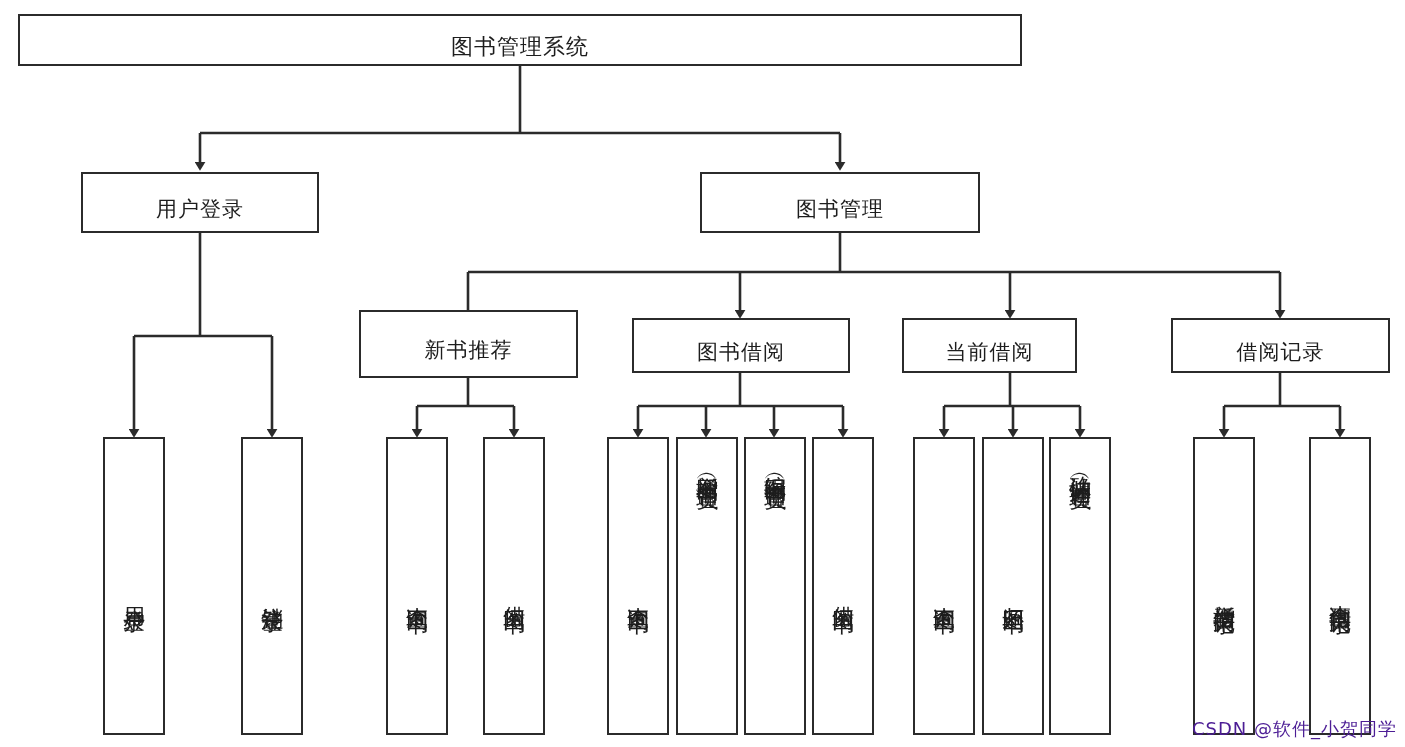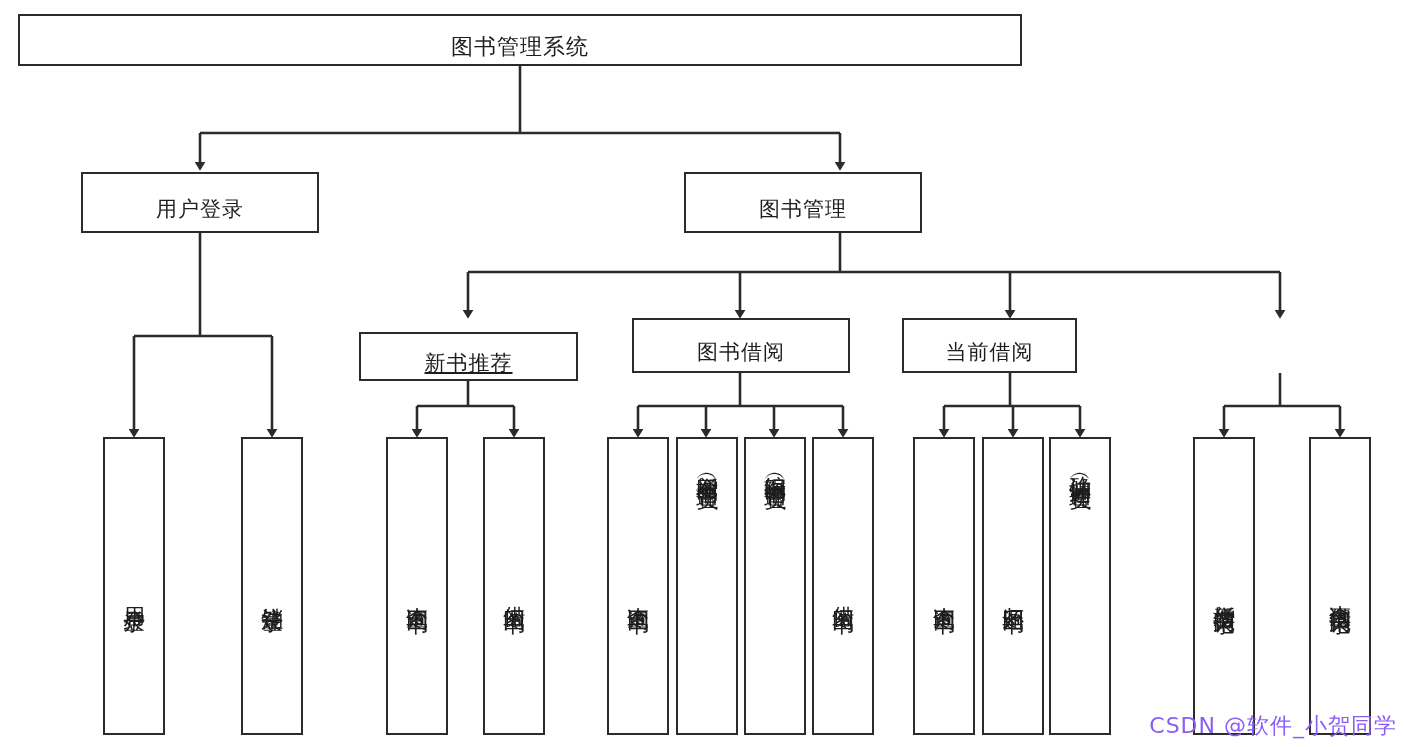"图书管理" div.node { left: 684px -> 700px; width: 238px -> 280px }
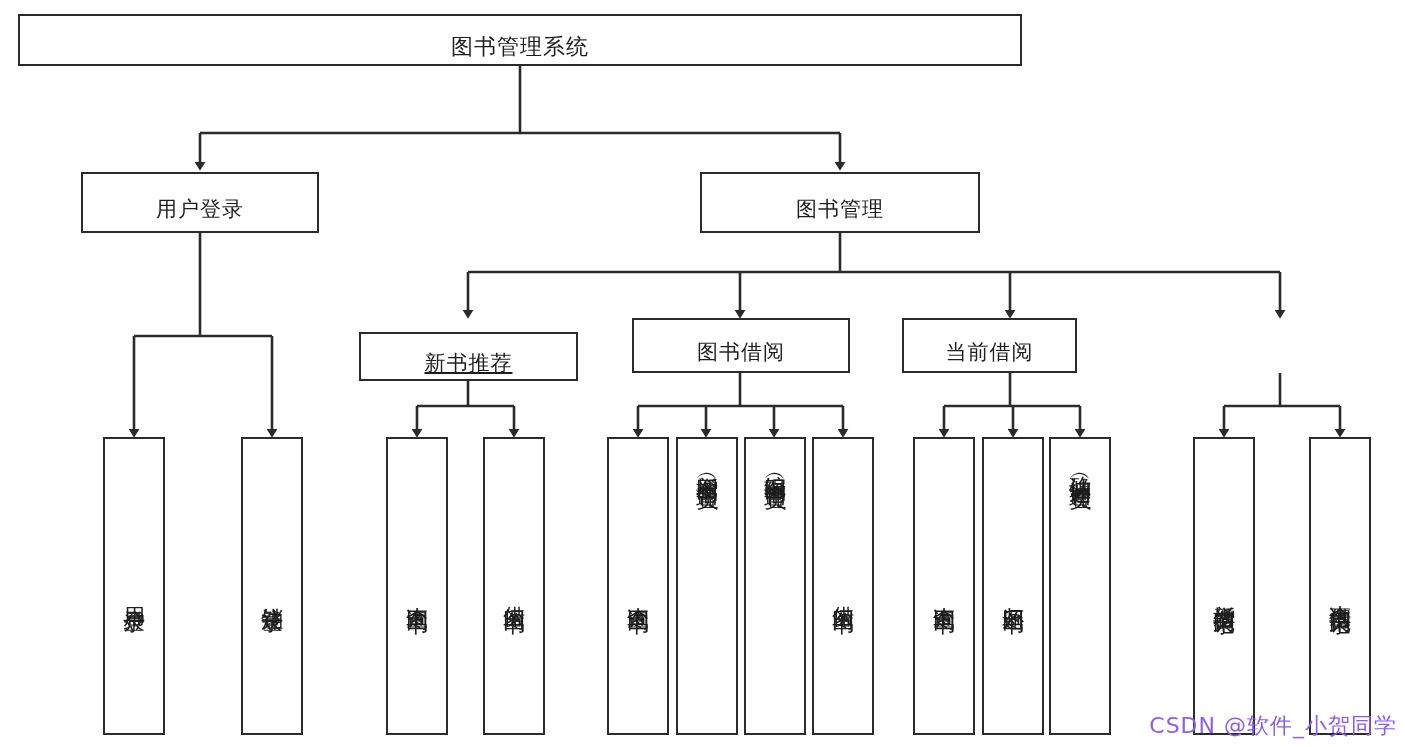"新书推荐" div.node { height: 49px -> 68px; text-decoration: underline -> none; top: 332px -> 310px }
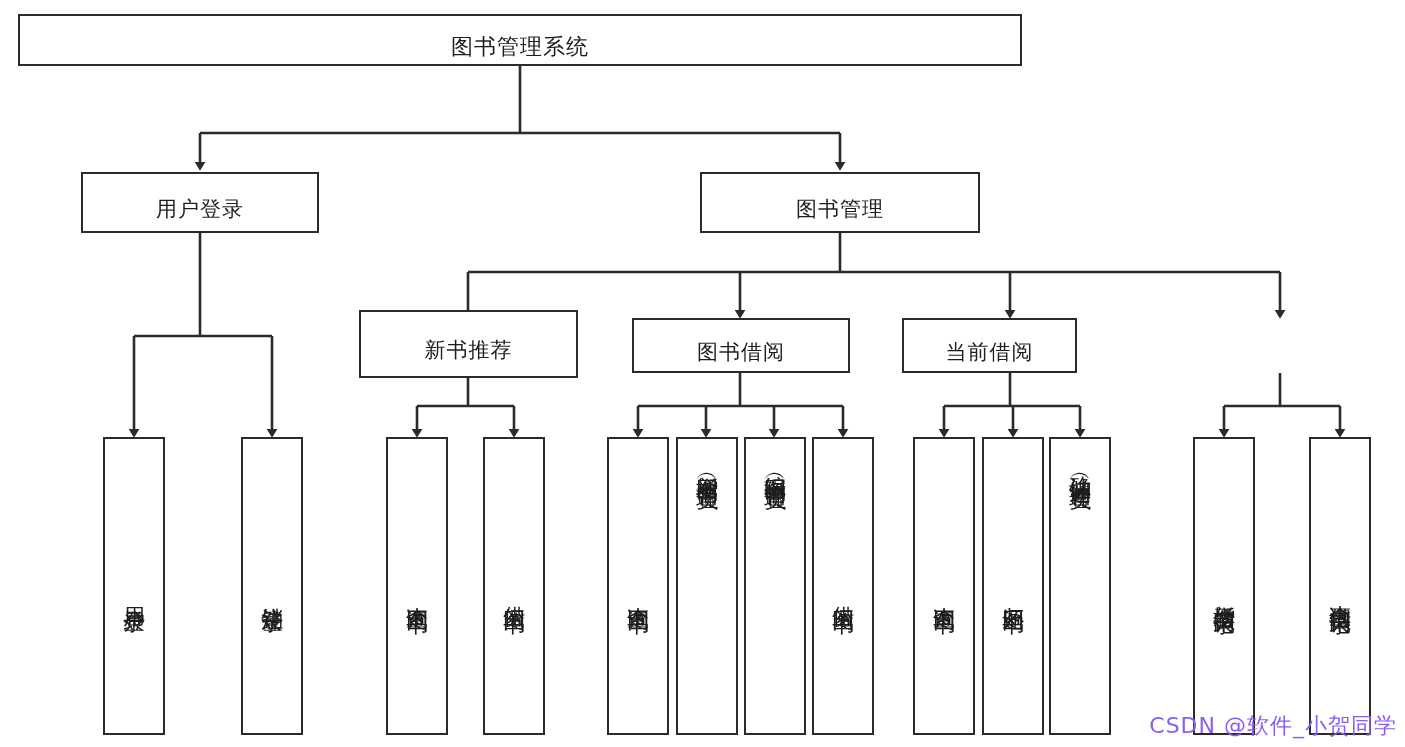"借阅记录" div.node { html: none -> <div> <span>借阅记录</span> </div> }
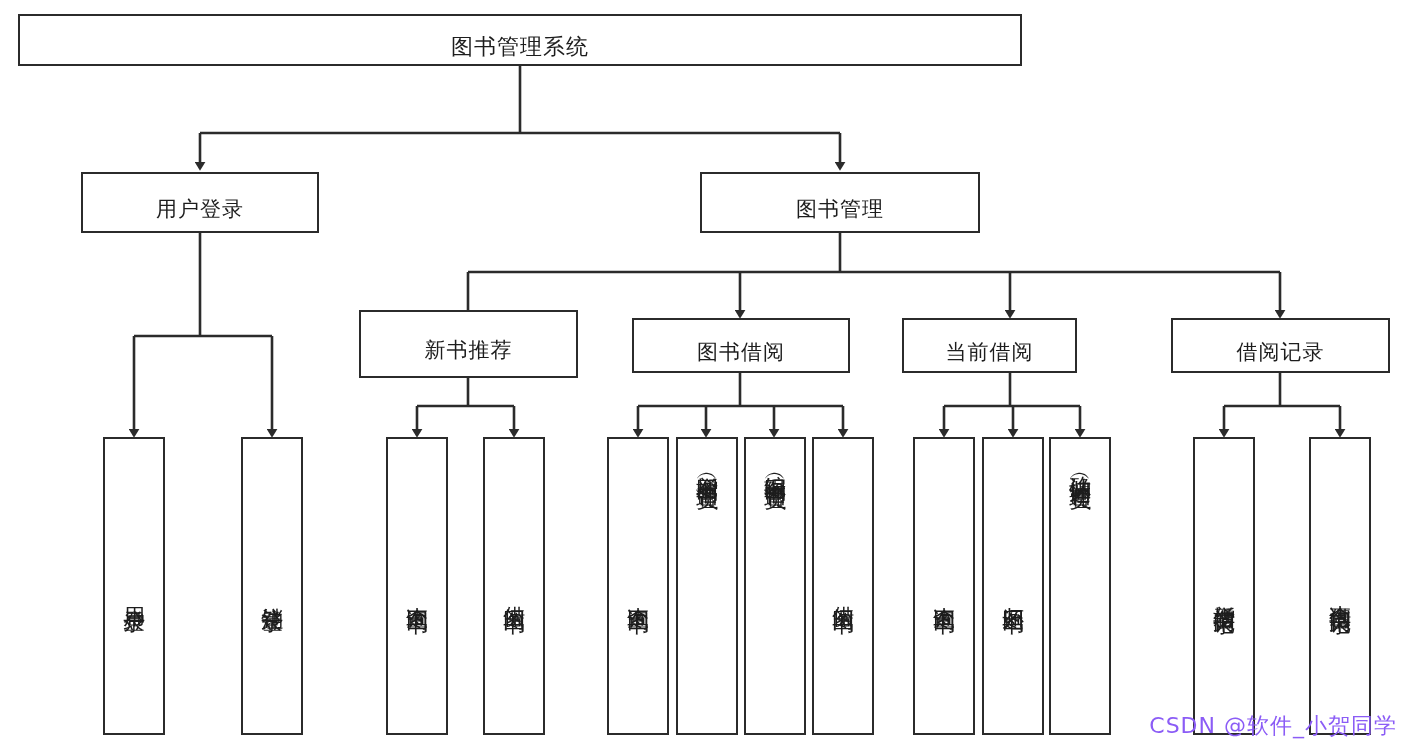"CSDN @软件_小贺同学" .watermark { color: #8b5cf6 -> #4c1d95; font-size: 22px -> 18px }
